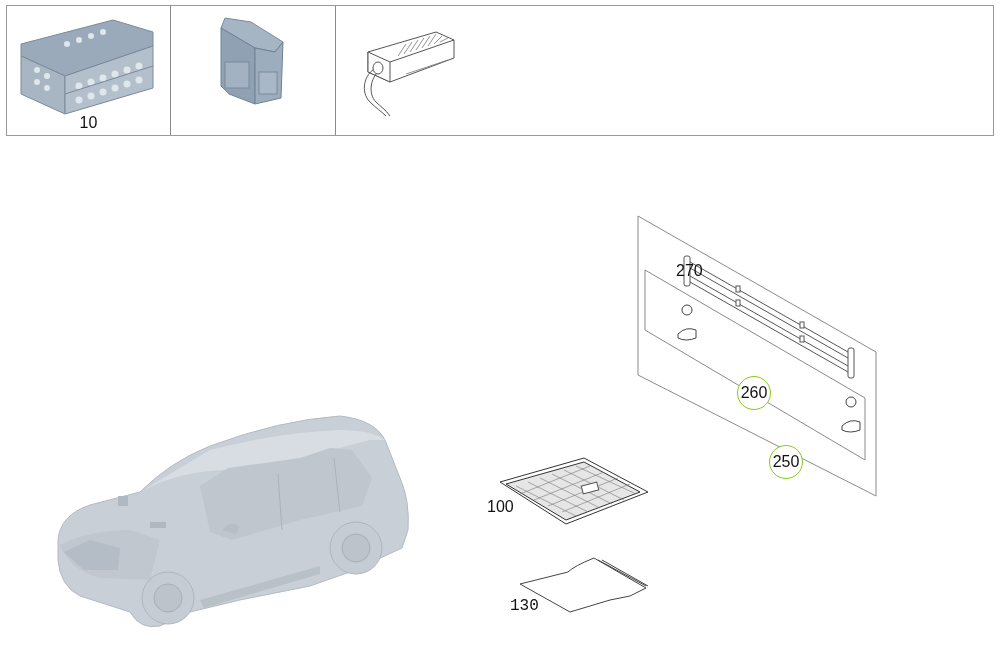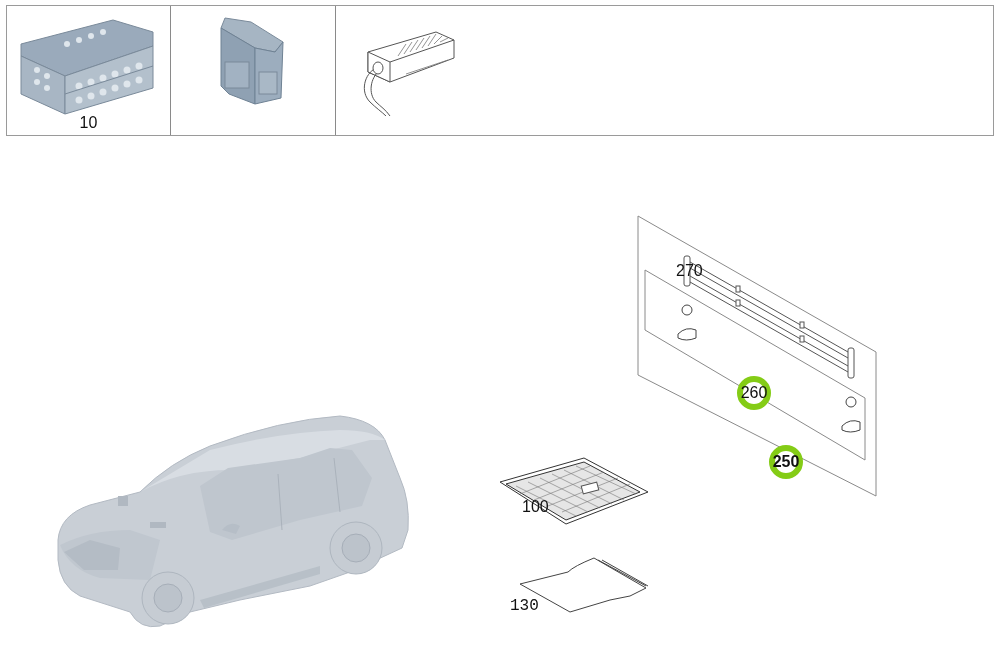"260" .callout-circle { border: 6px solid #84cc16 -> 1px solid #84cc16 }
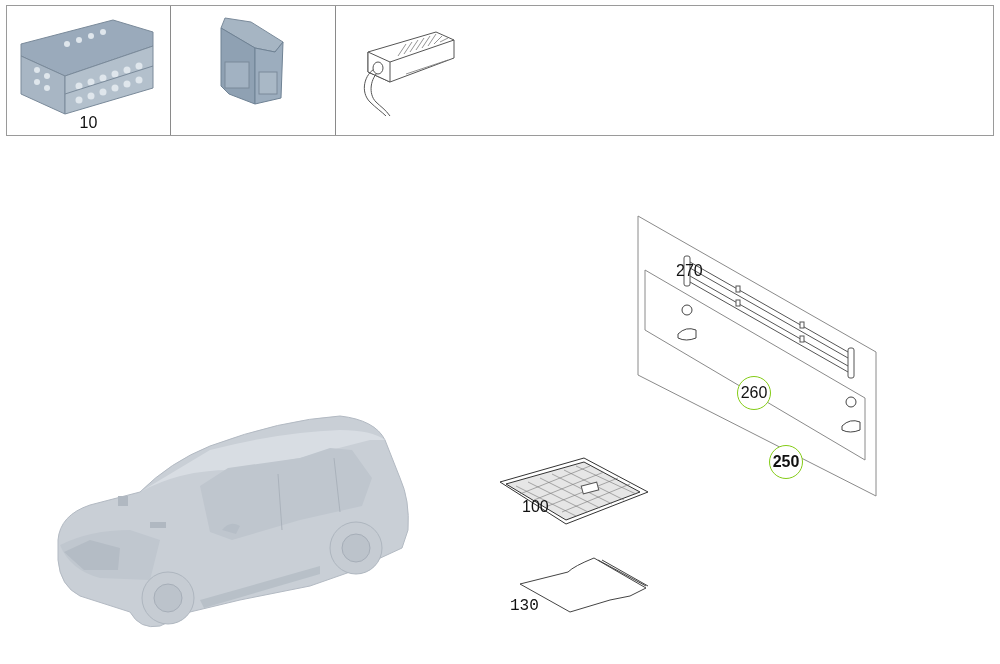"250" div.callout-circle { font-weight: bold -> none }
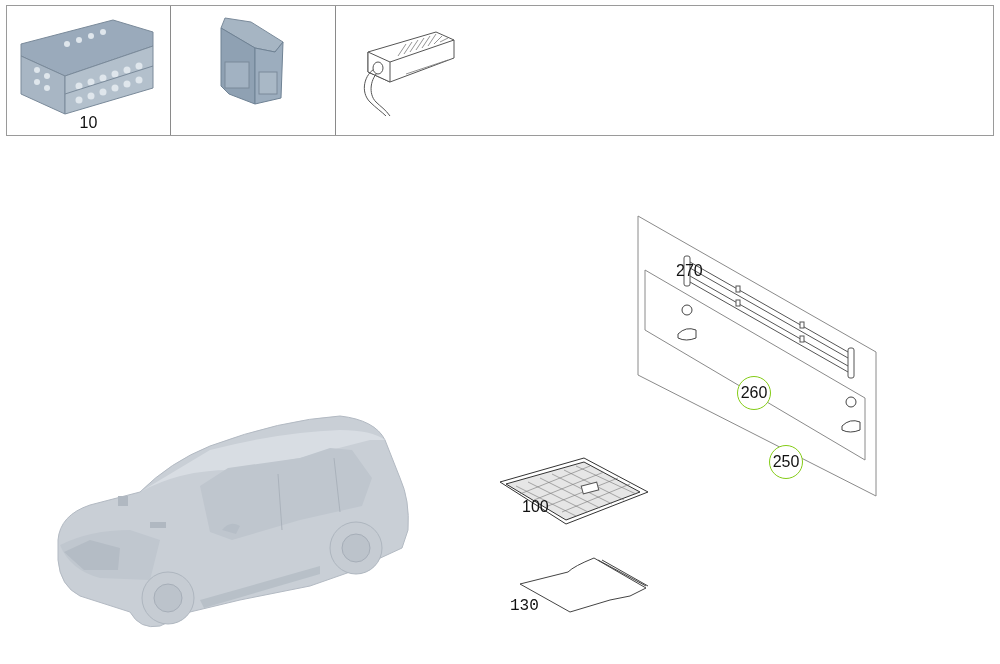"100" div.callout { margin-left: 35px -> none }
